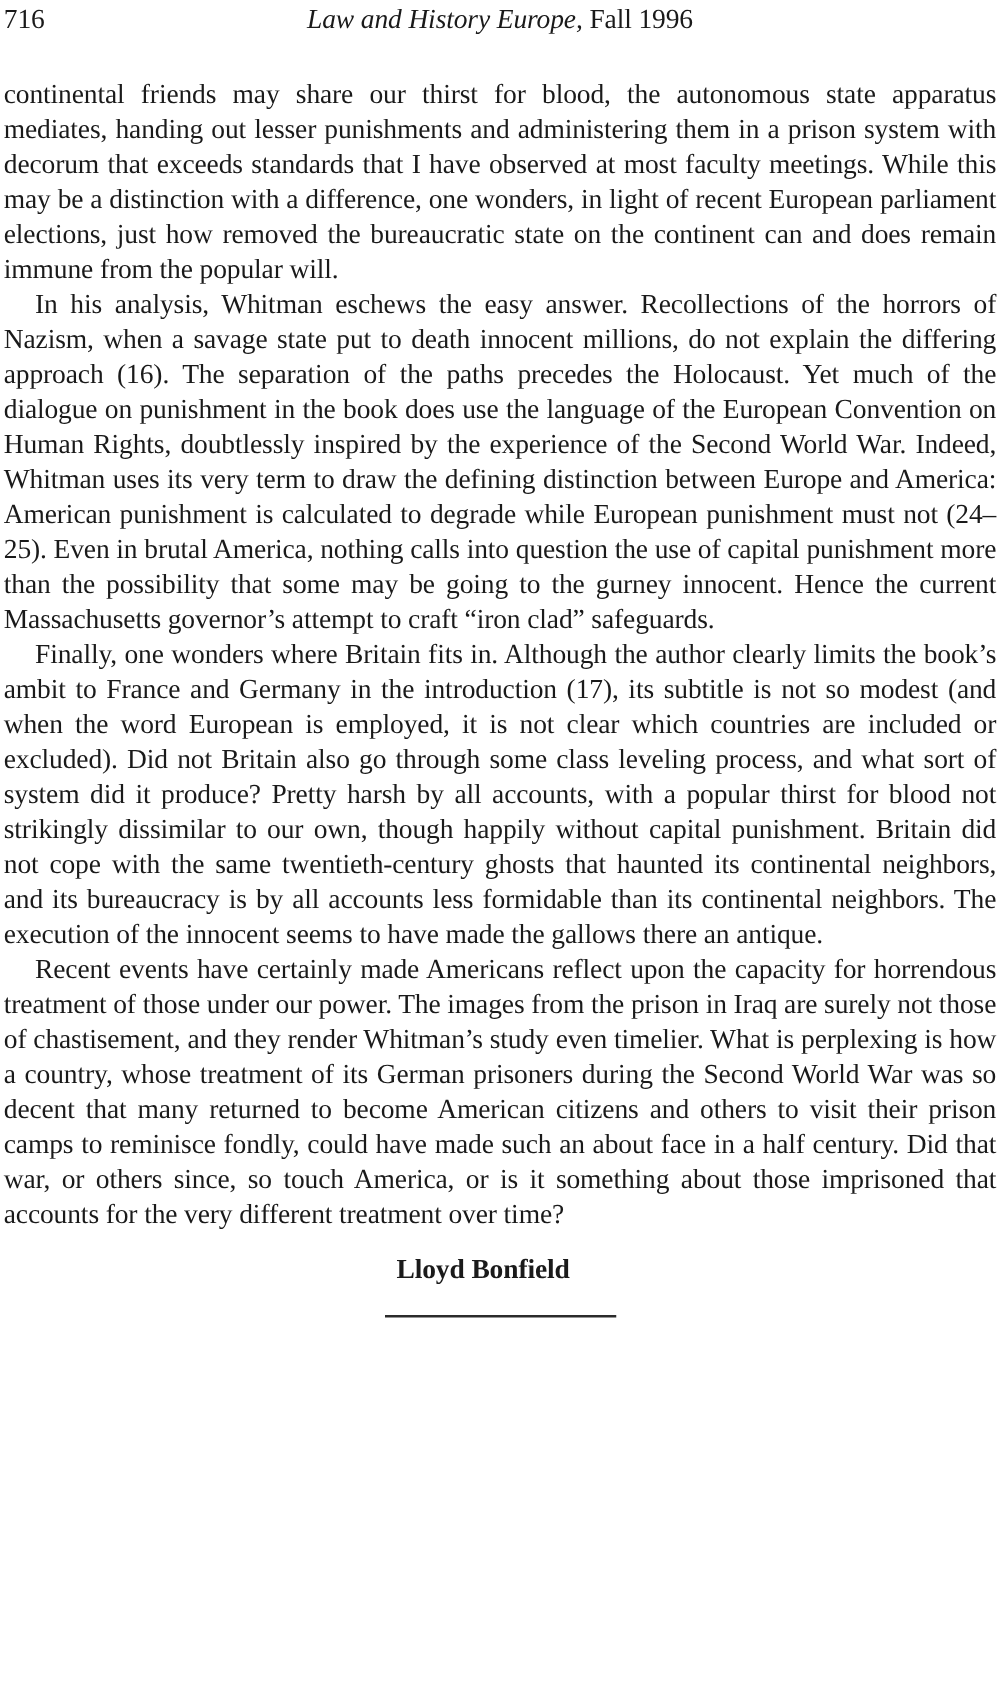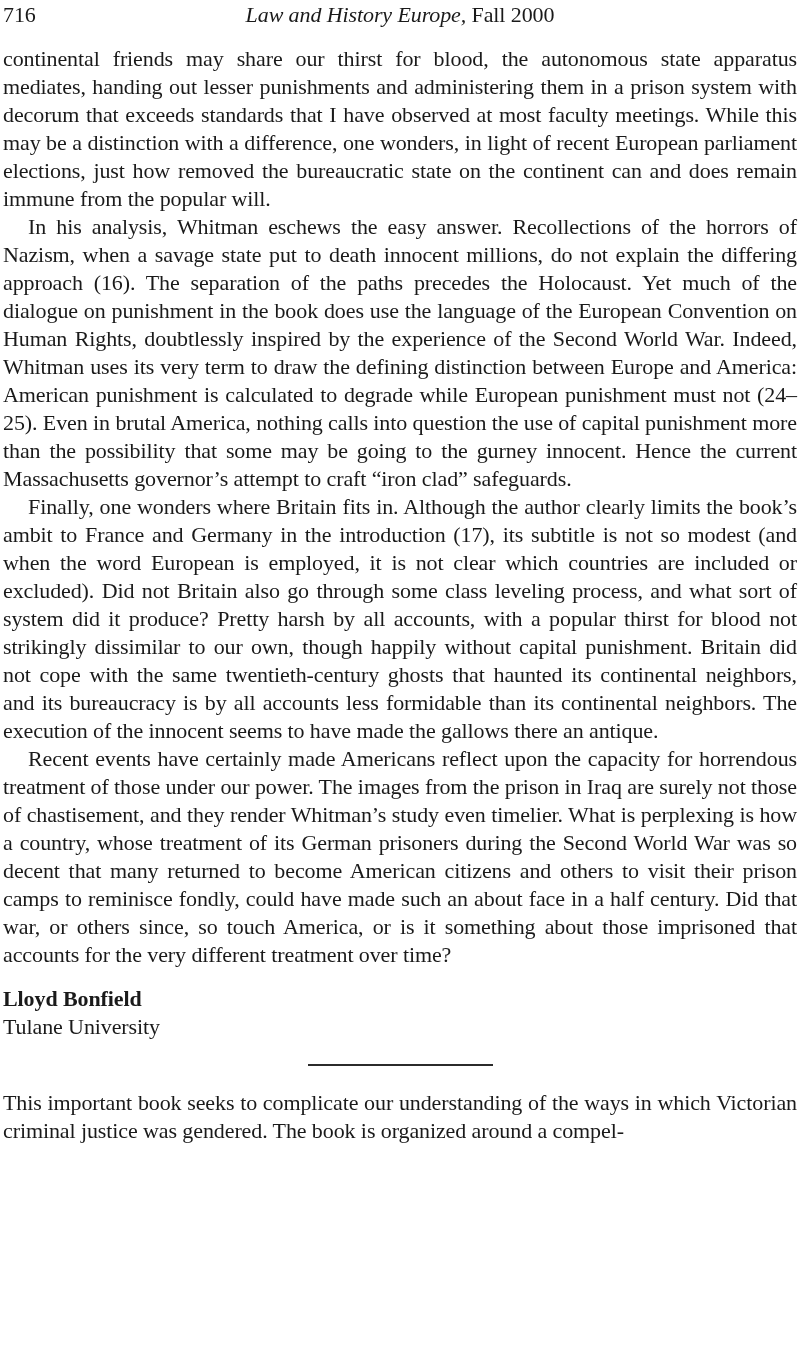"Fall 2000" span { text: 2000 -> 1996 }
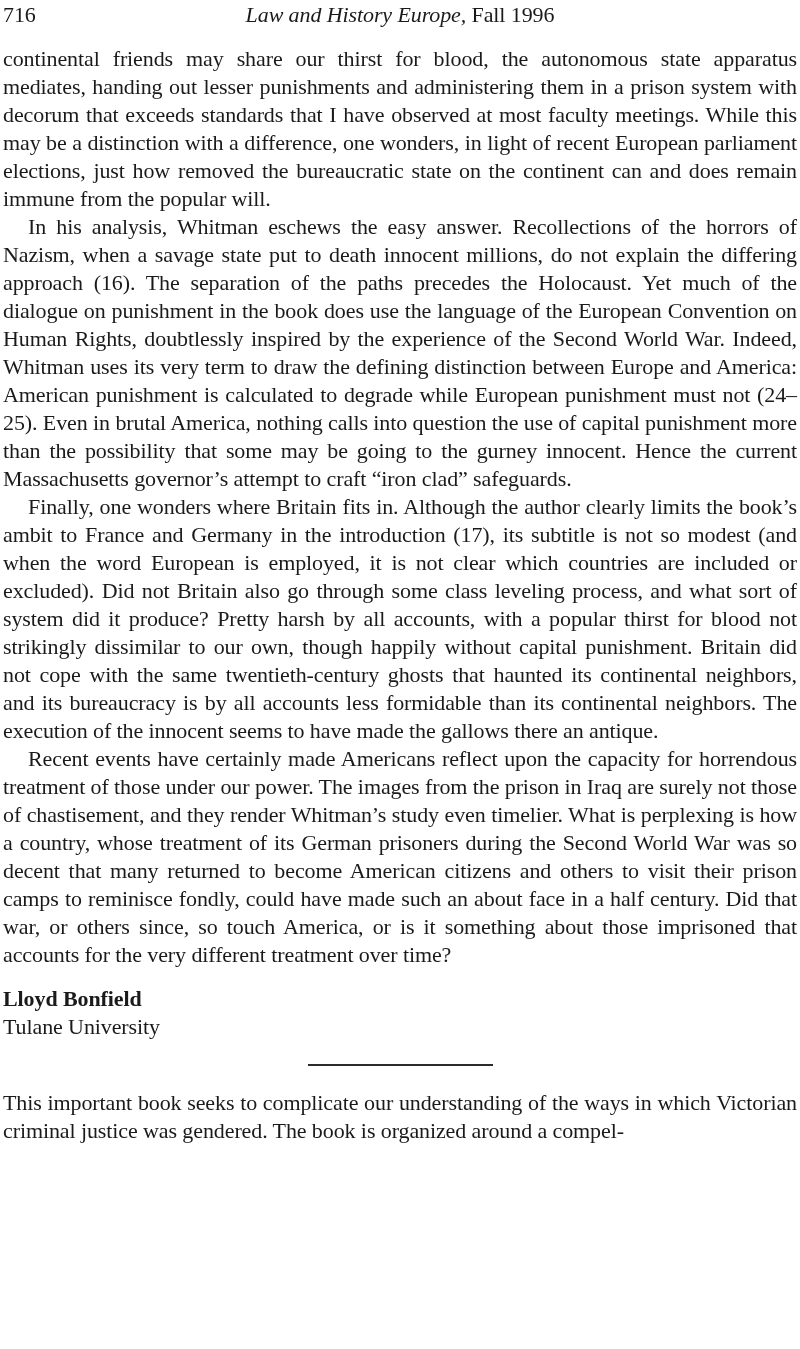"continental friends may share our" .body-text { margin-top: 16px -> 32px }
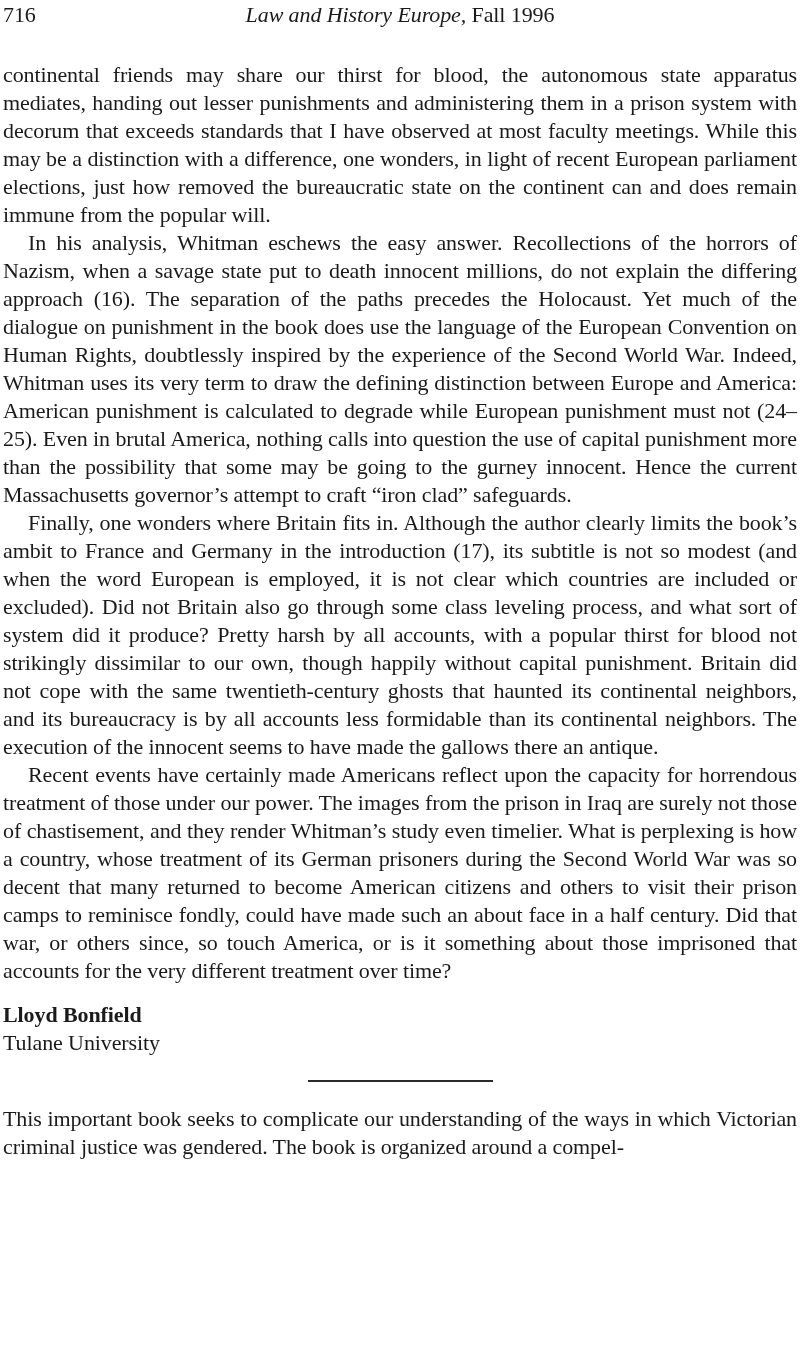"Lloyd Bonfield" .signature { text-align: left -> center }
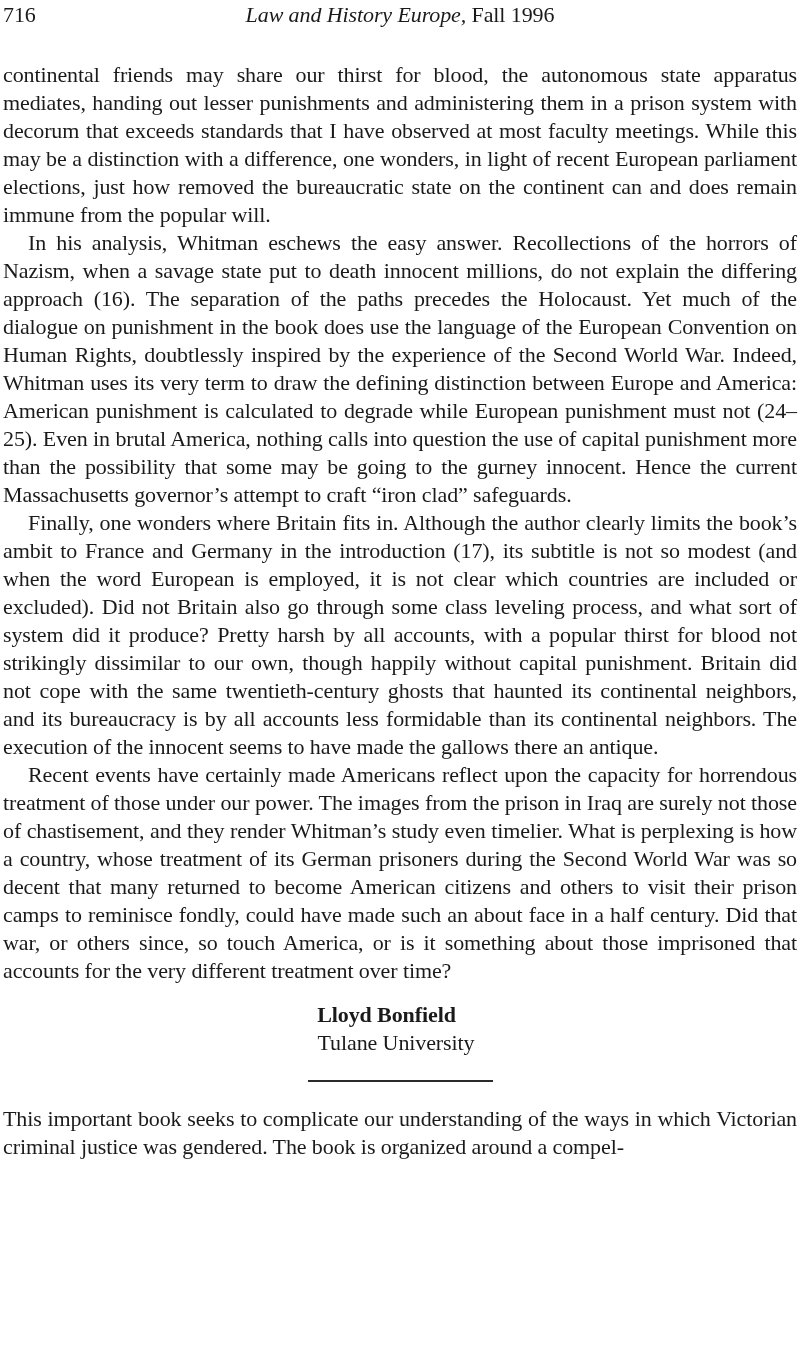"Tulane University" div.sig-affil { html: <div>Tulane University</div> -> none }
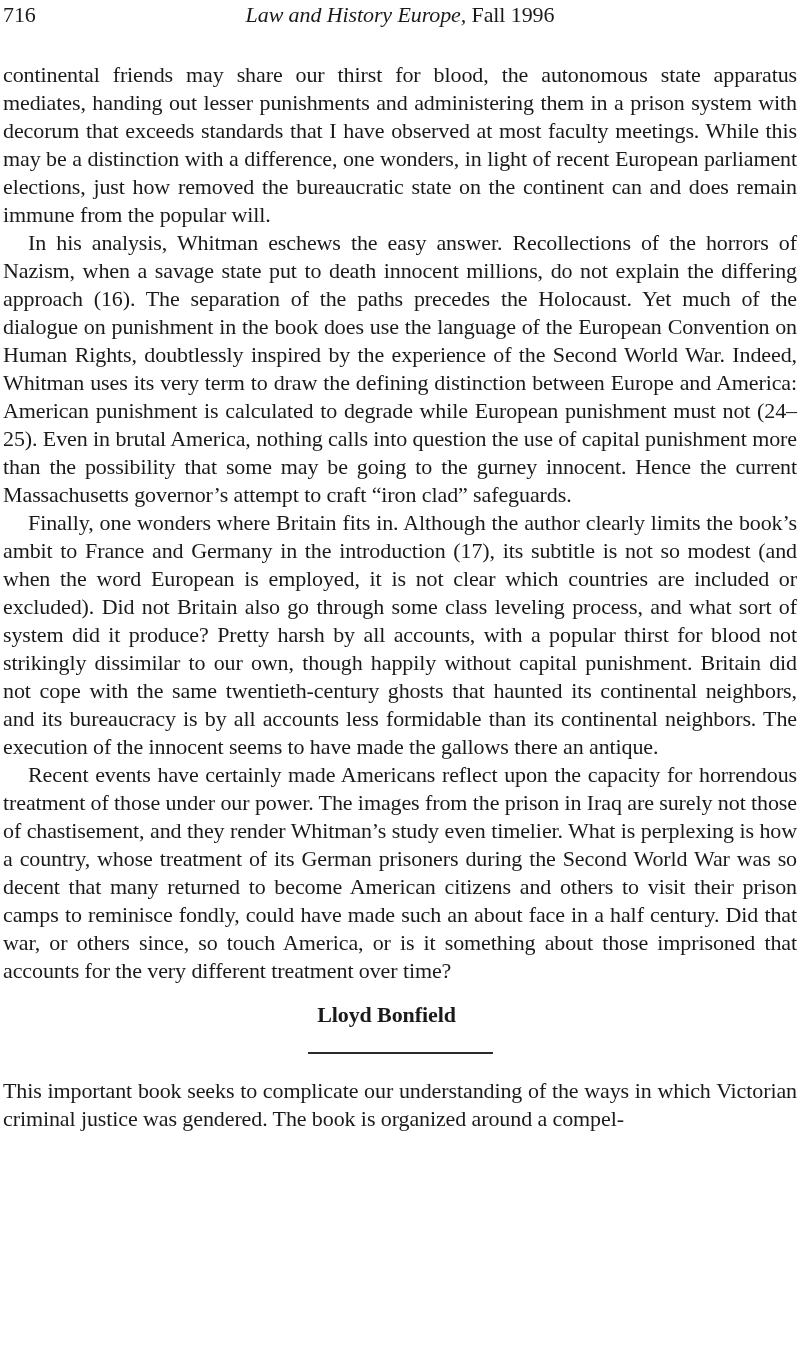"This important book seeks to" p.opening { html: <p>This important book seeks to complicate our understanding of the ways in which Victorian criminal justice was gendered. The book is organized around a compel-</p> -> none }
